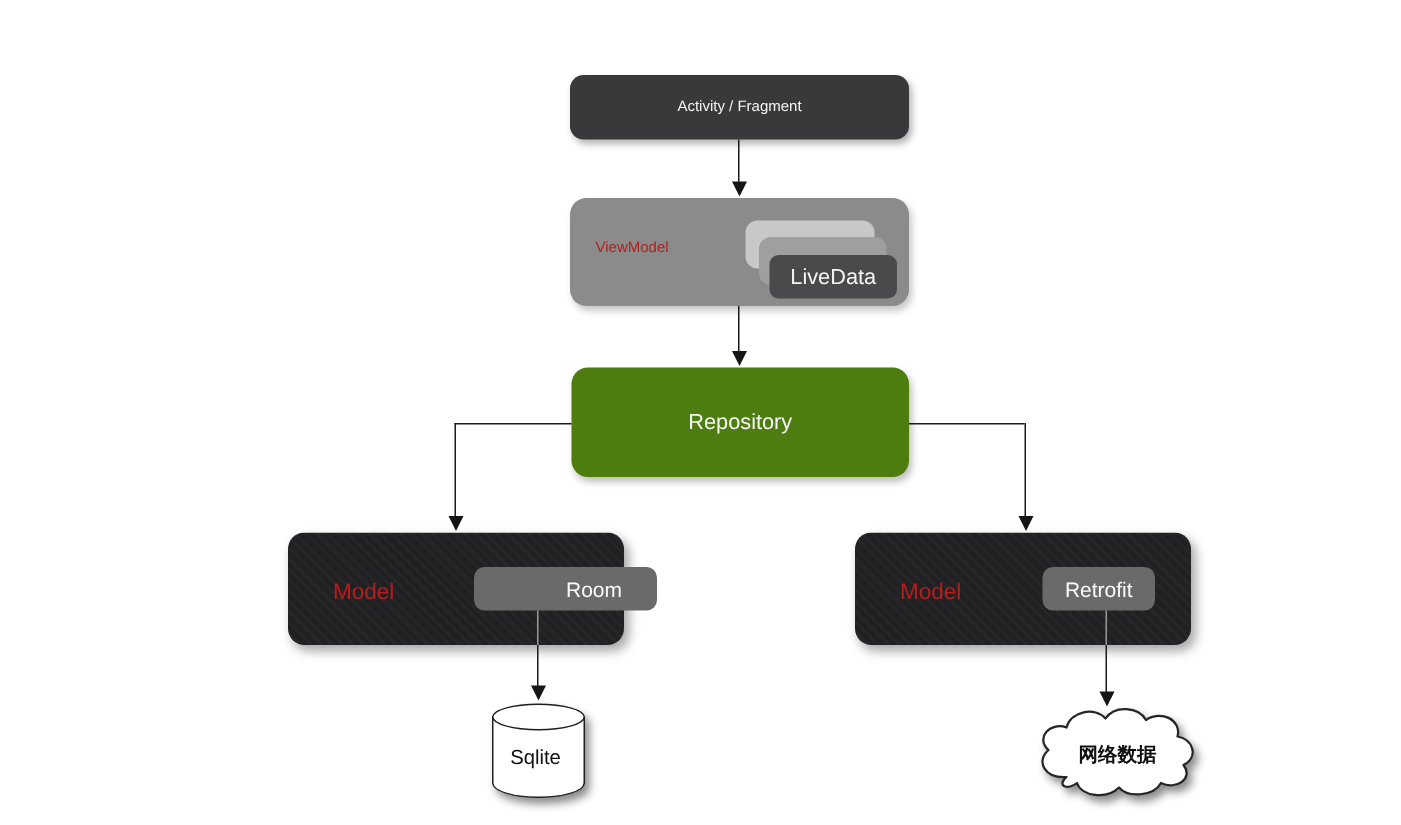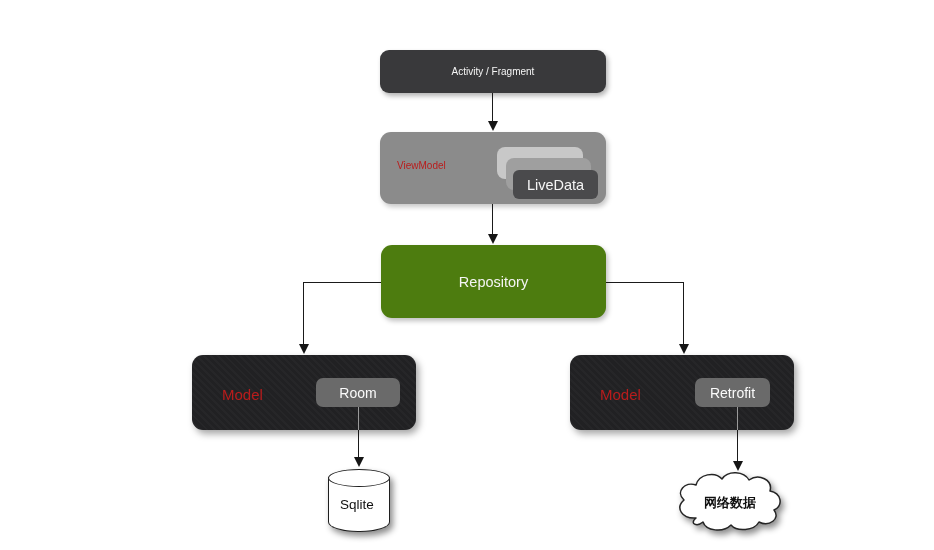"Room" .pill-room { padding-left: none -> 38px }
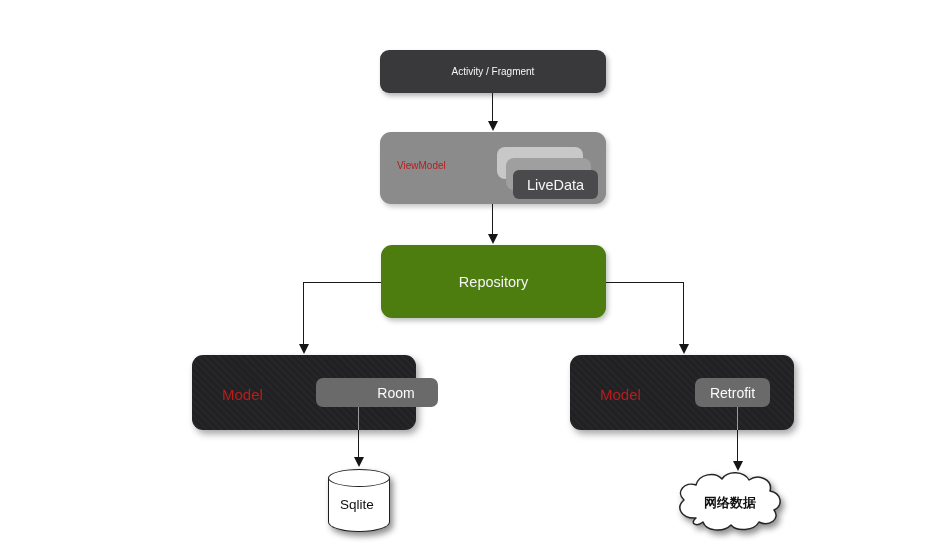"网络数据" .cloud-wrap { left: 672px -> 687px }
